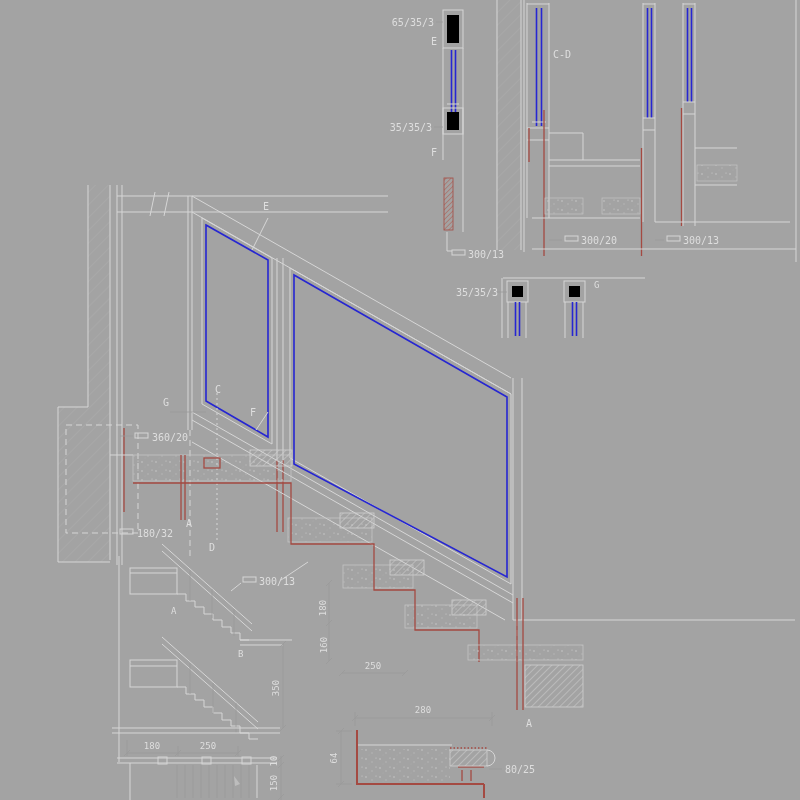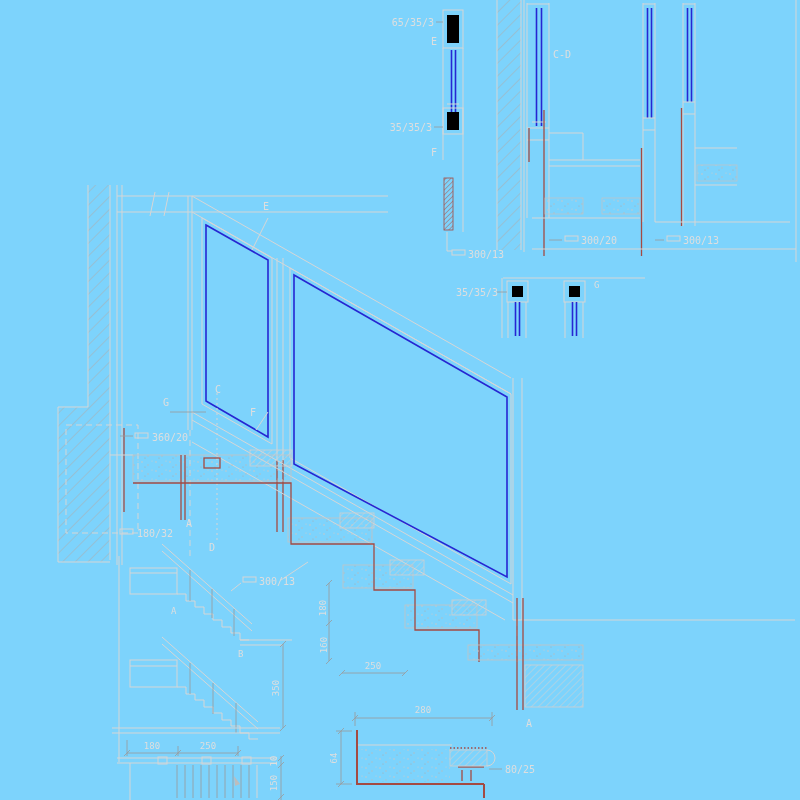"65/35/3" .stage { background: #7dd3fc -> #a3a3a3 }
